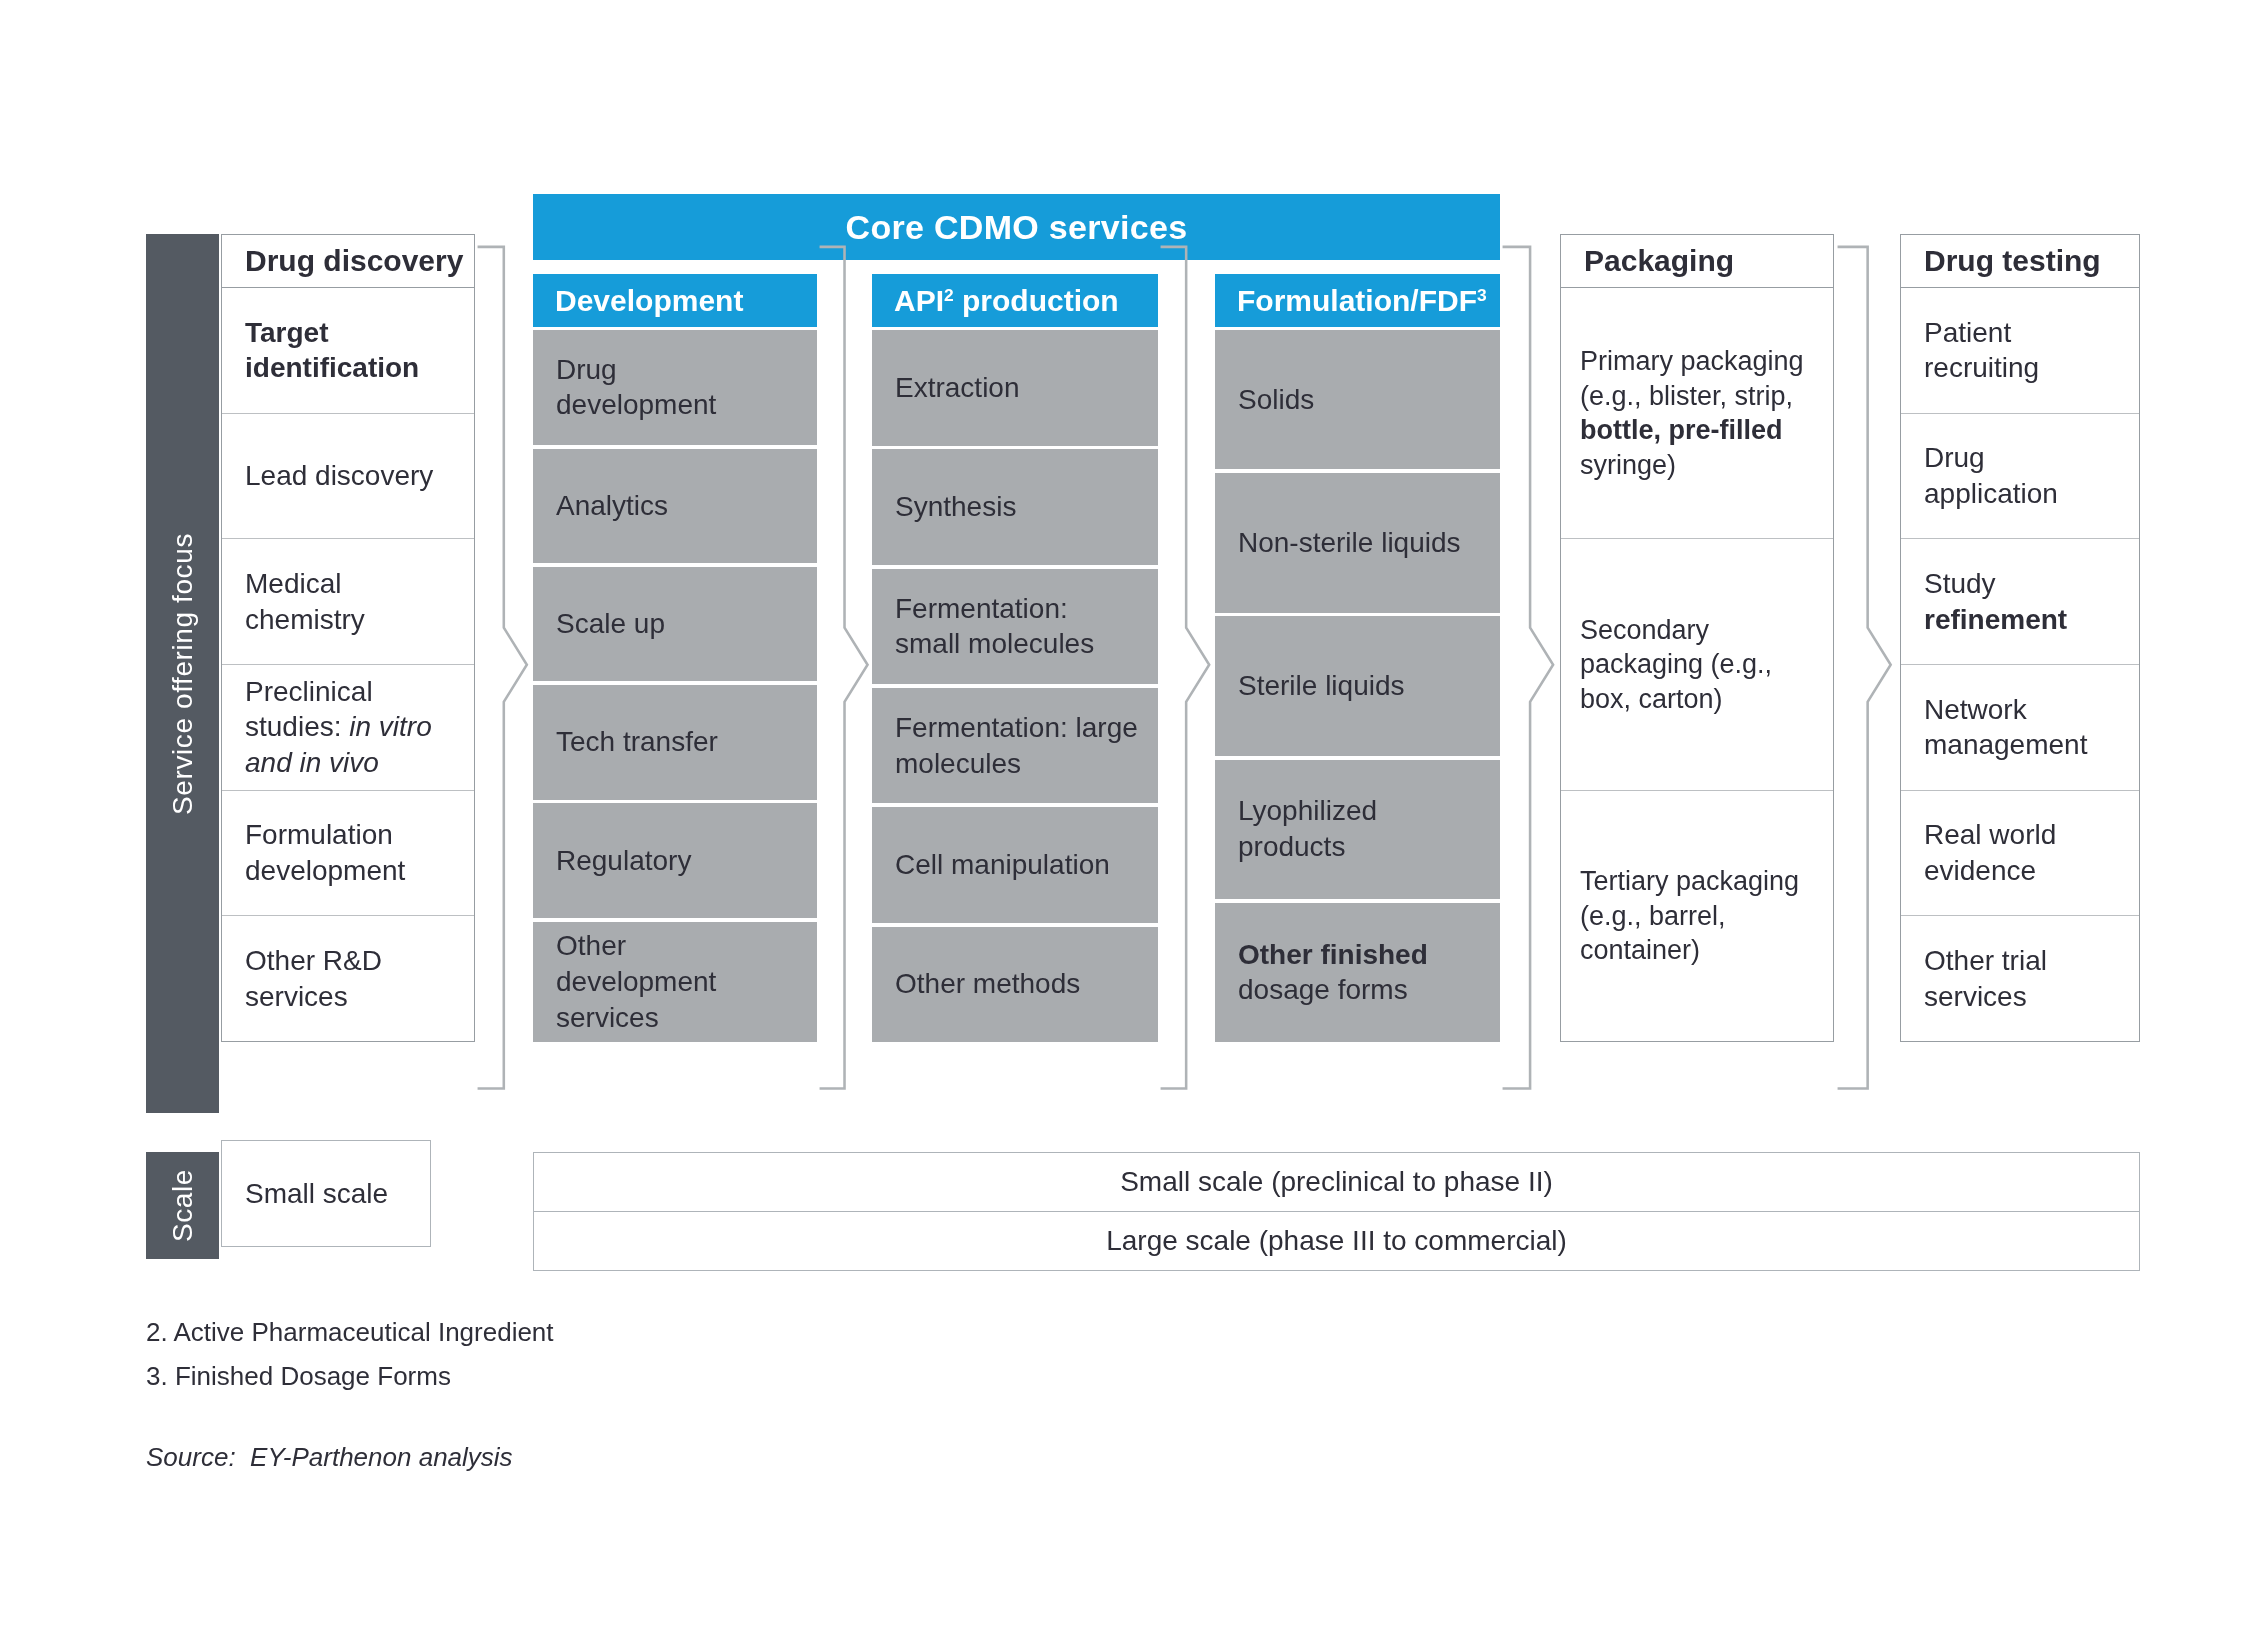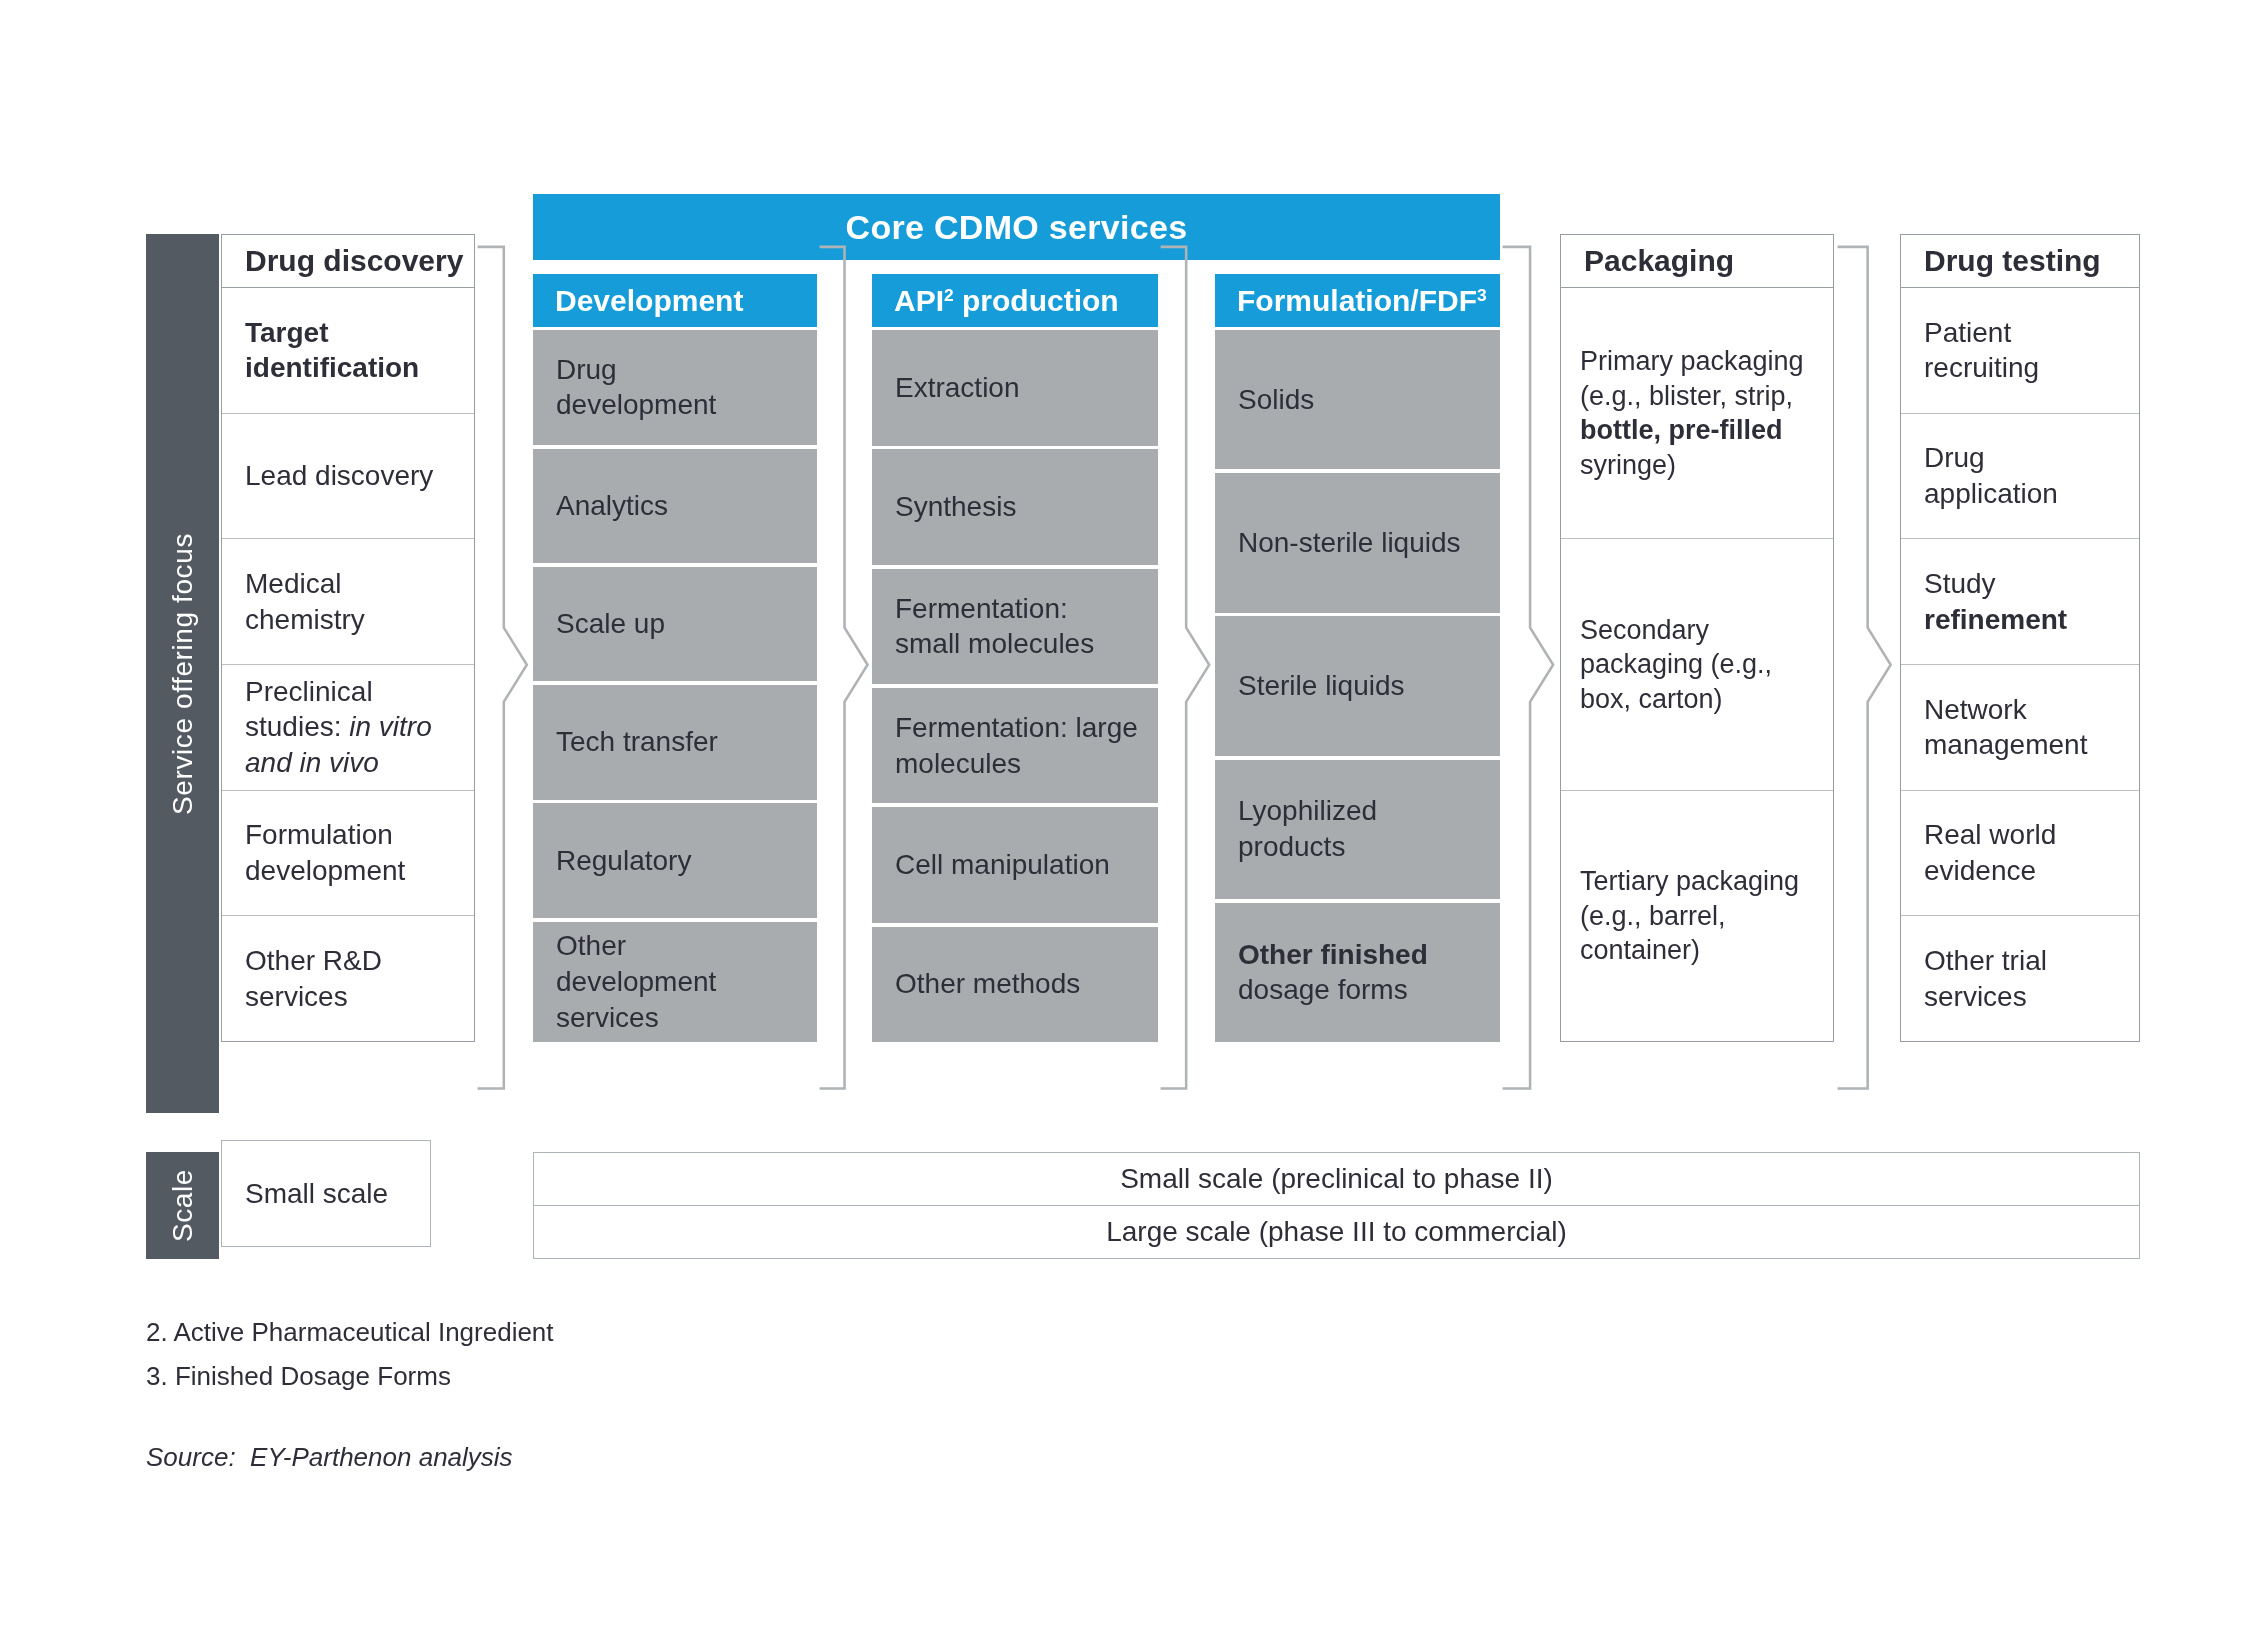"Small scale (preclinical to phase" .scale-wide { height: 107px -> 119px }
